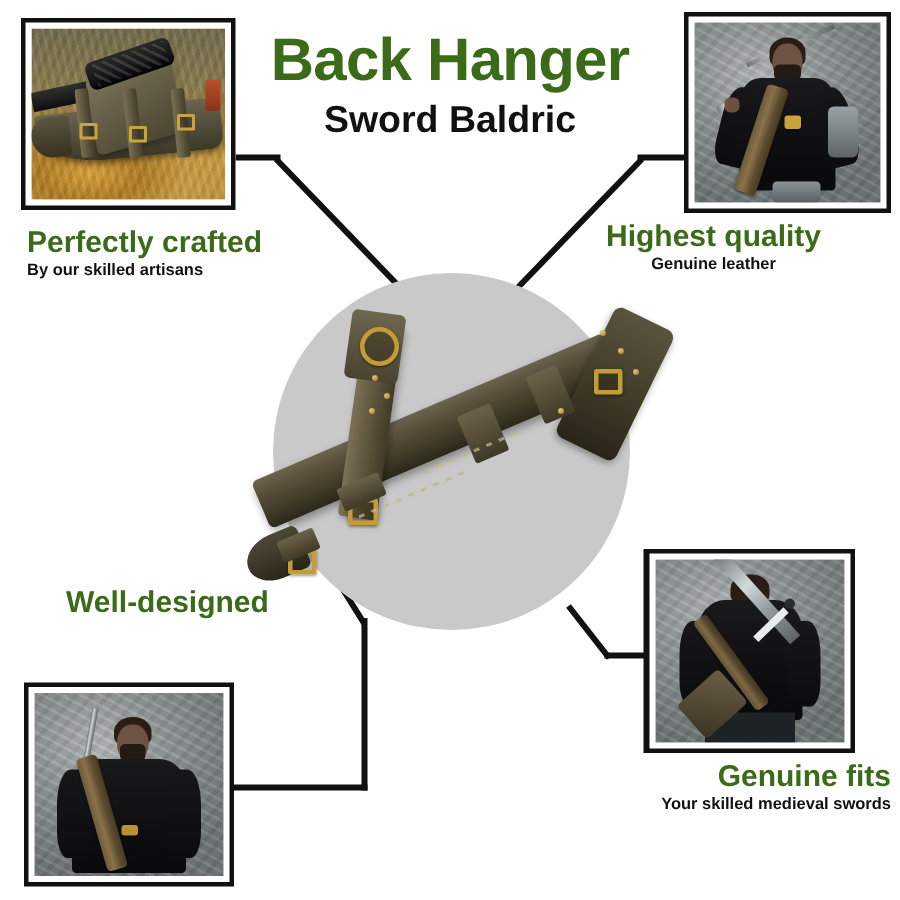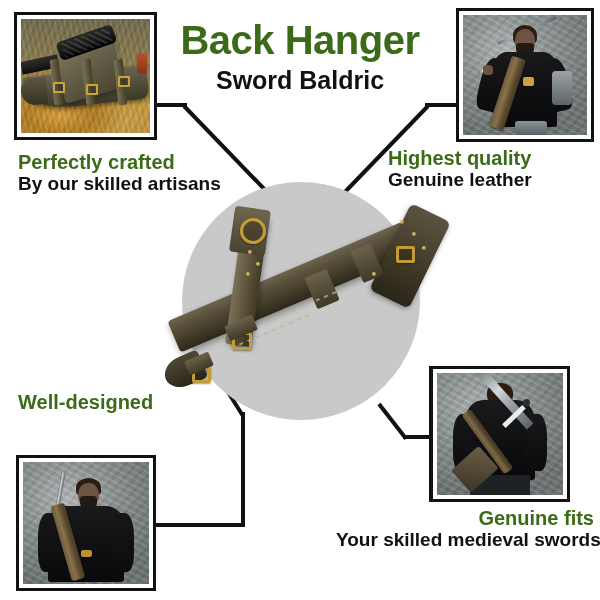"Highest quality" #cap-tr { left: 388px -> 404px }
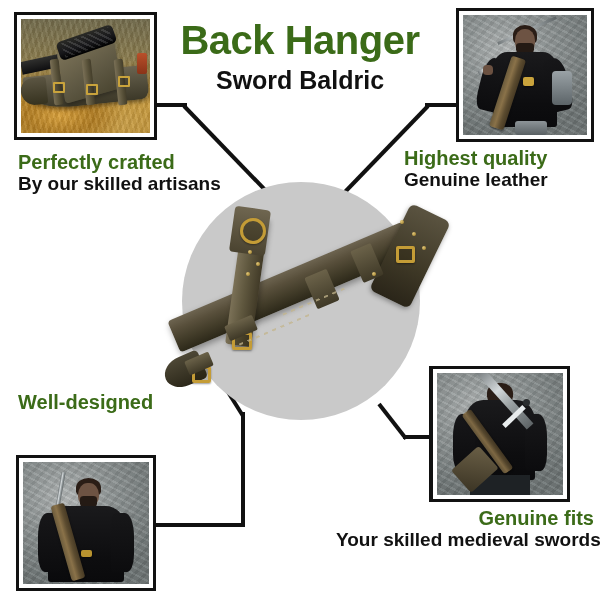"By our skilled artisans" .cap .l2 { font-size: 19px -> 11px }
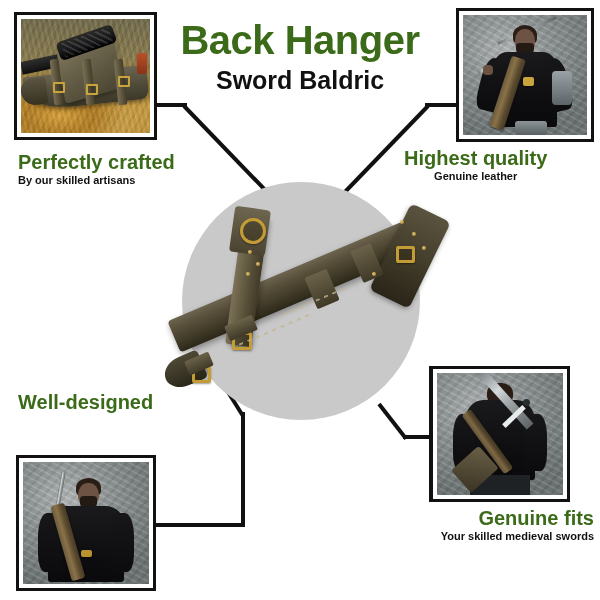"Well-designed" div.l1 { margin-left: 6px -> 32px }
